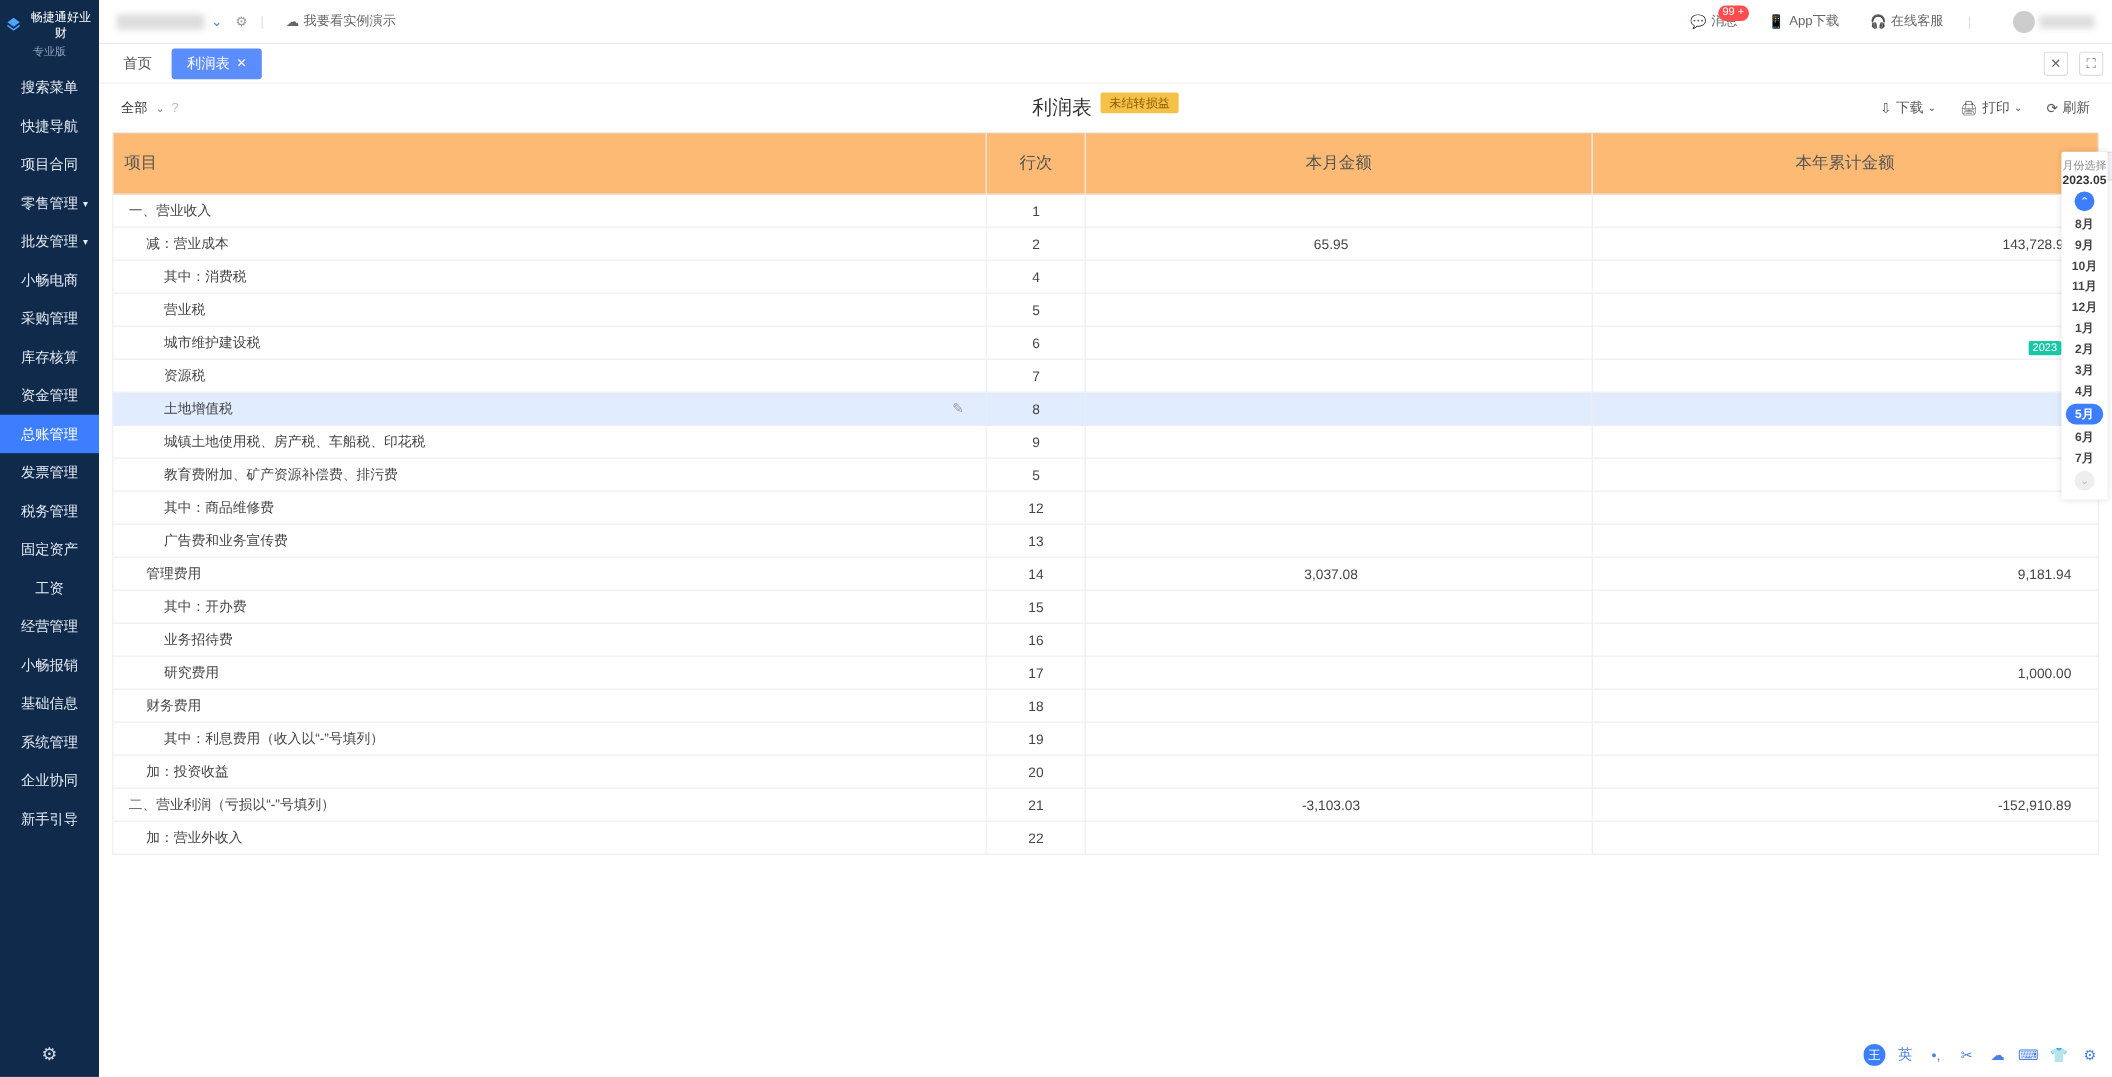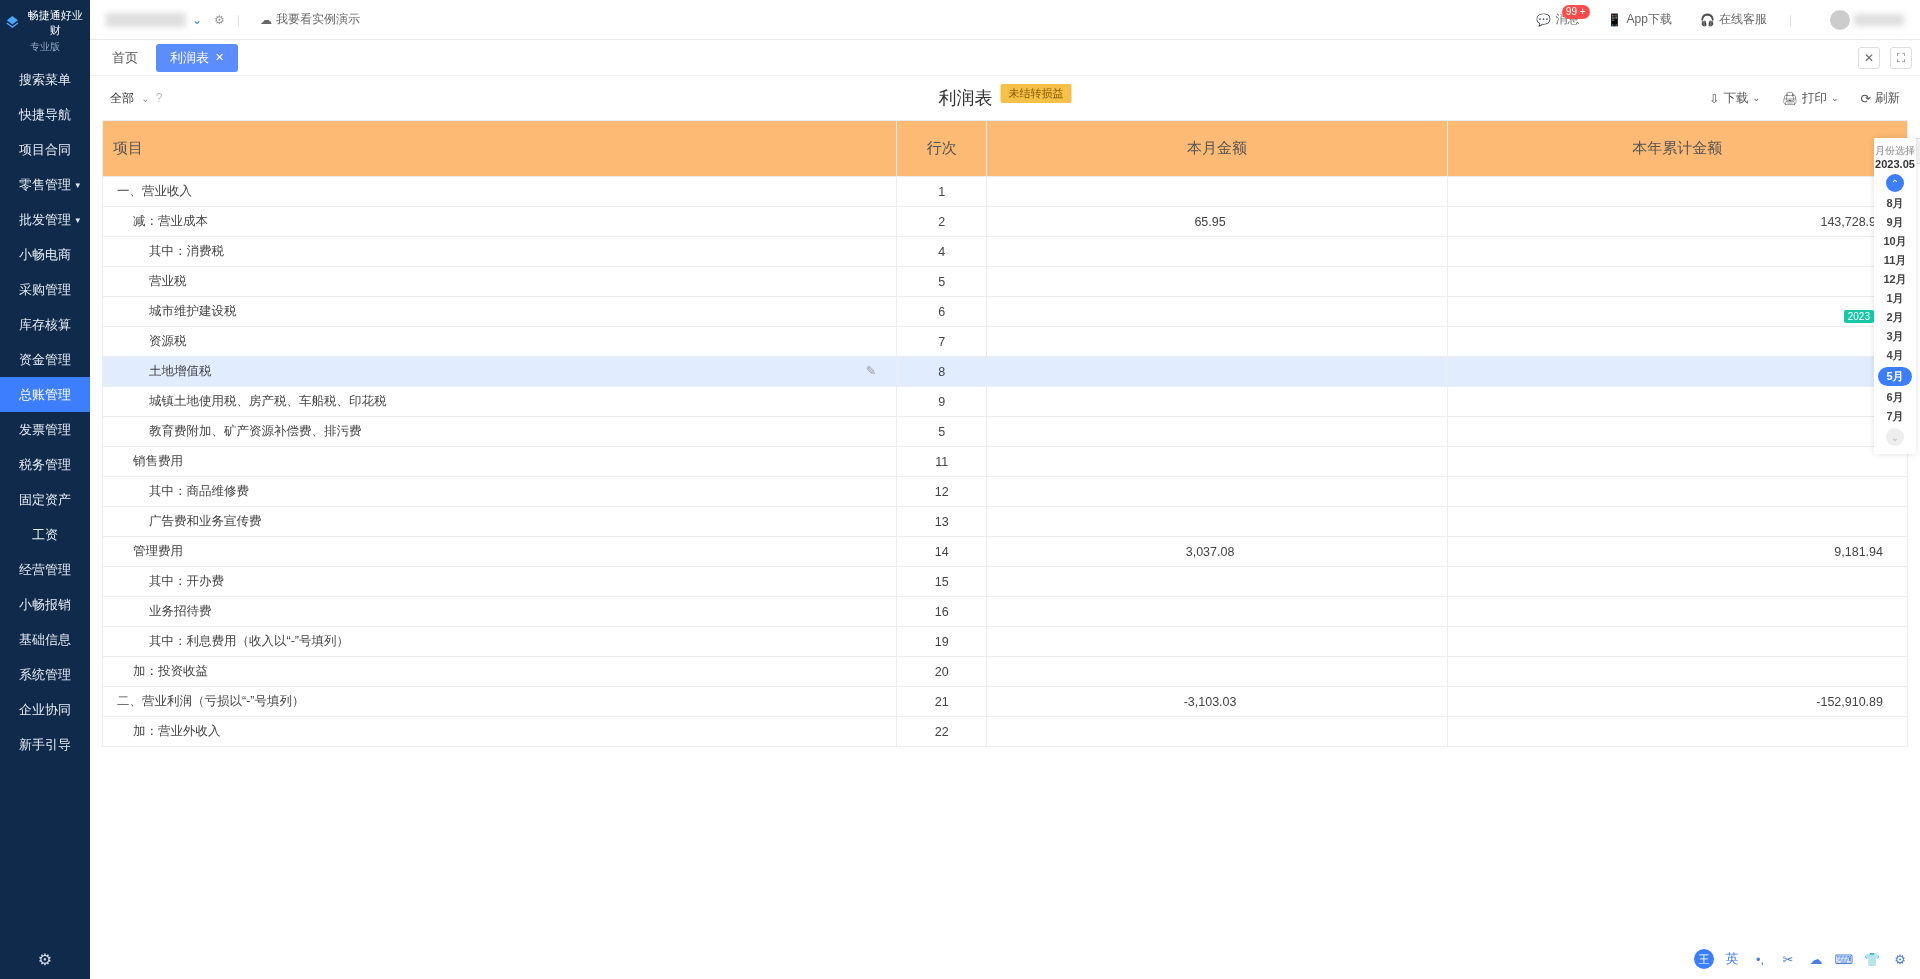"销售费用" tr { html: <tr> <td>销售费用</td> <td>11</td> <td></td> <td></td> </tr> -> none }
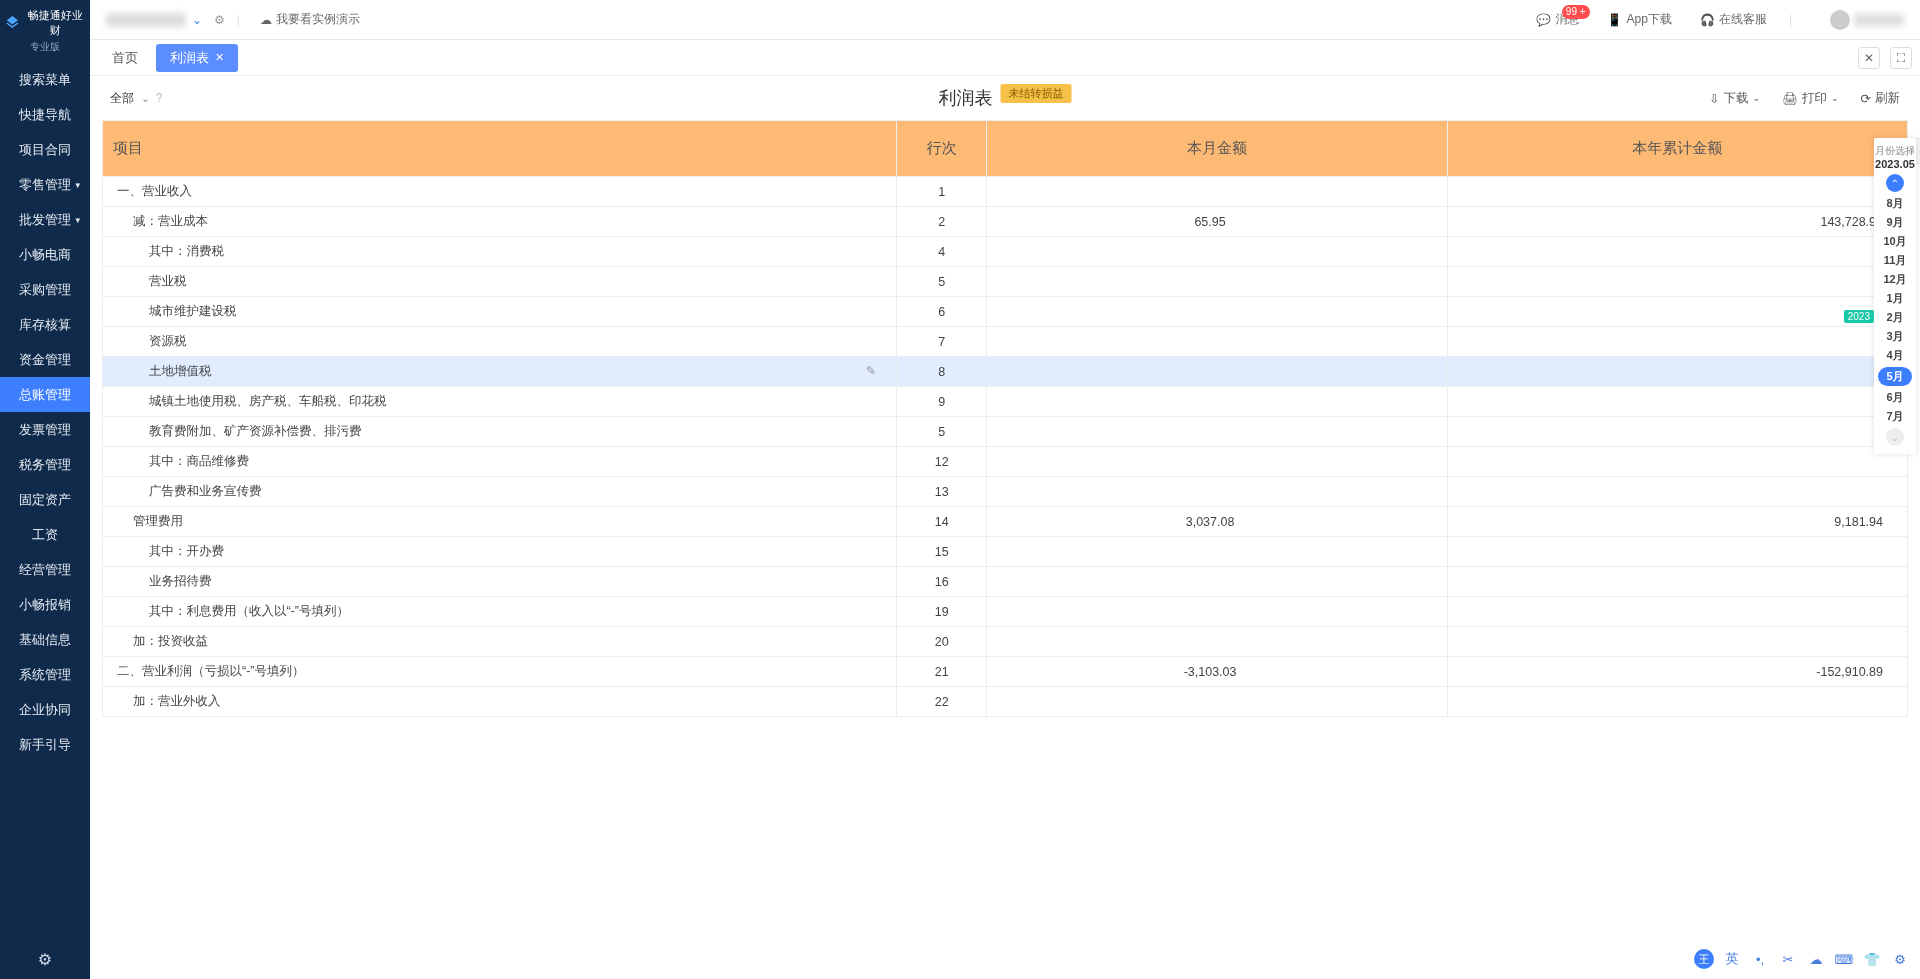"研究费用" tr { html: none -> <tr> <td>研究费用</td> <td>17</td> <td></td> <td>1,000.00</td> </tr> }
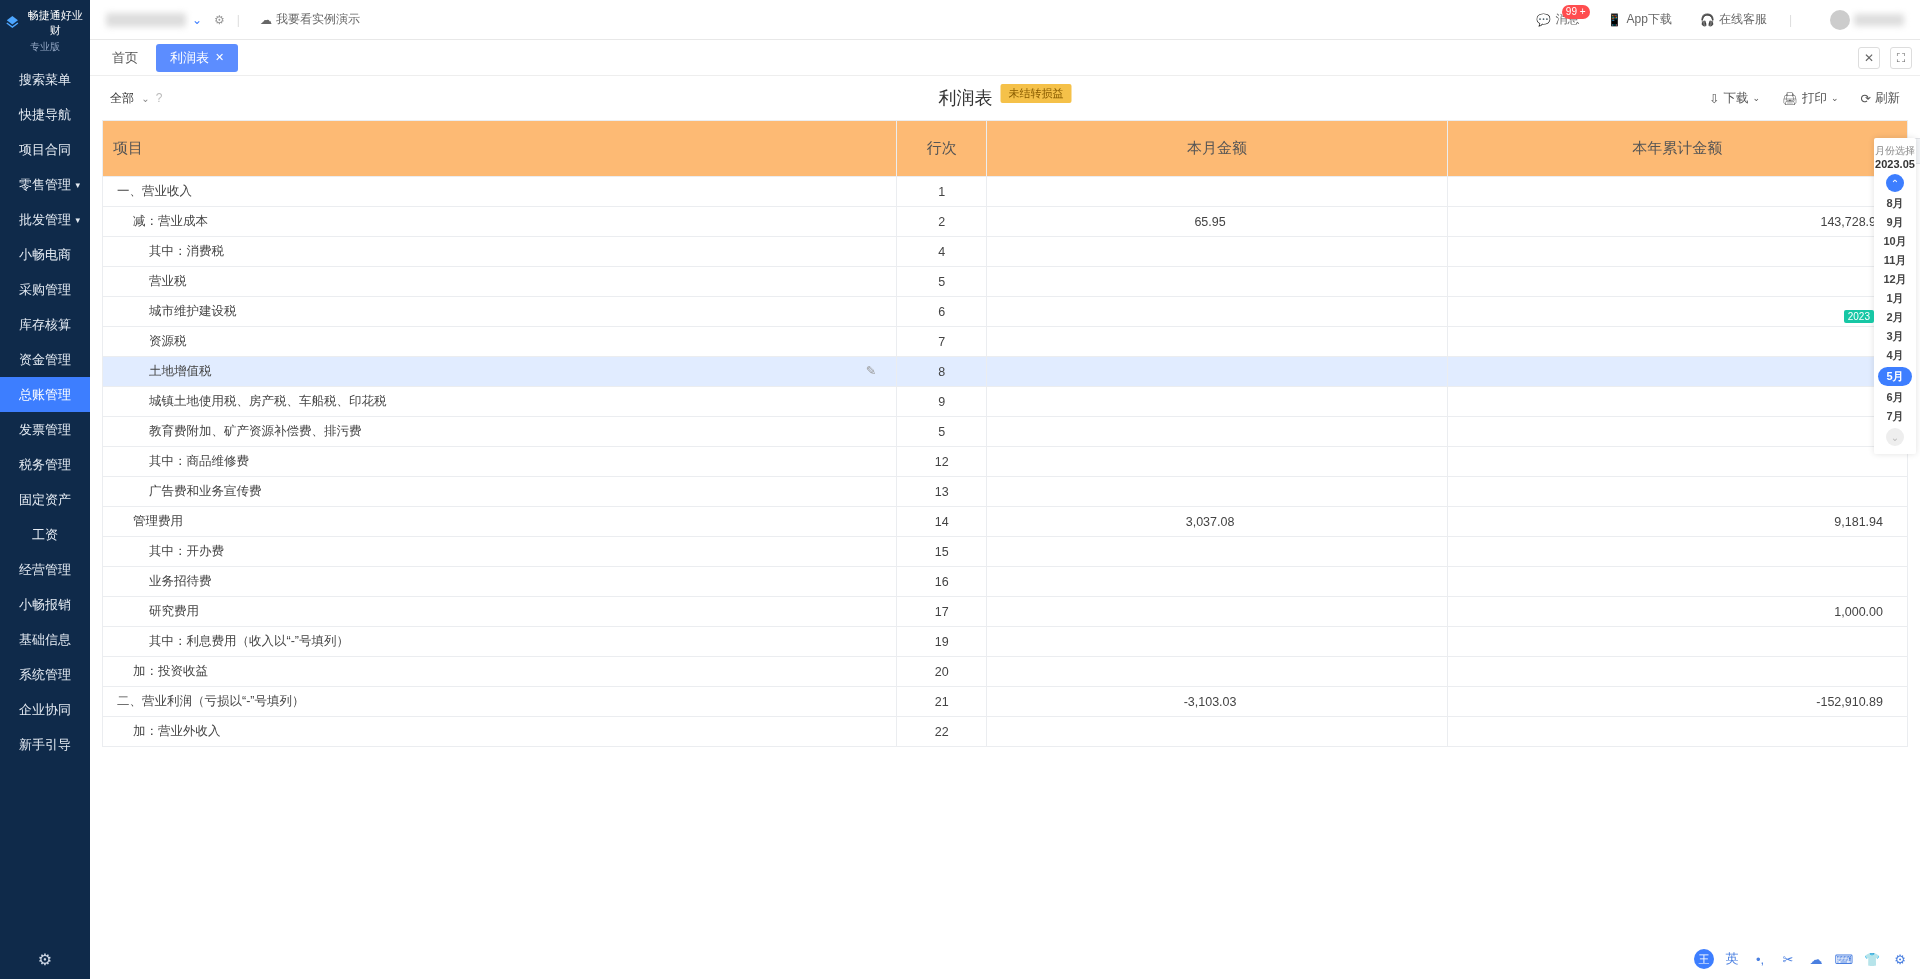"财务费用" tr { html: none -> <tr> <td>财务费用</td> <td>18</td> <td></td> <td></td> </tr> }
